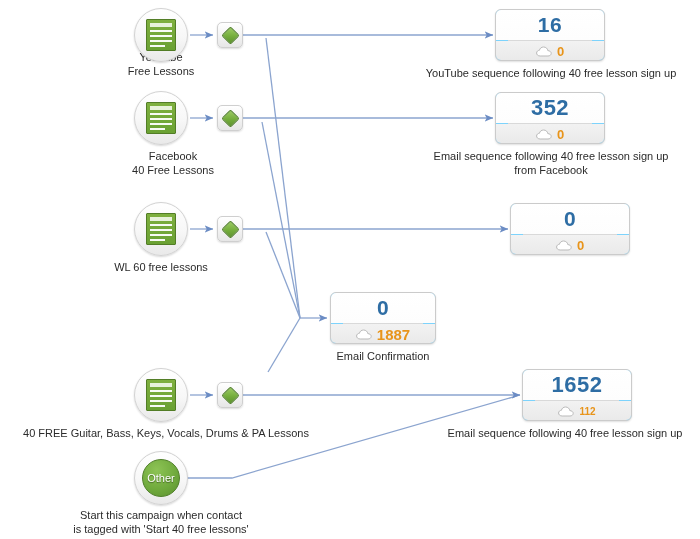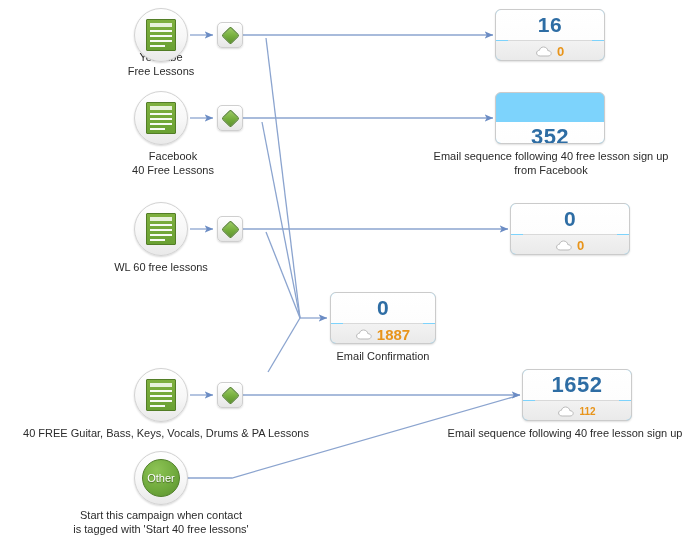"YouTube sequence following 40 free" div.caption { html: none -> <div>YouTube sequence following 40 free lesson sign up</div> }
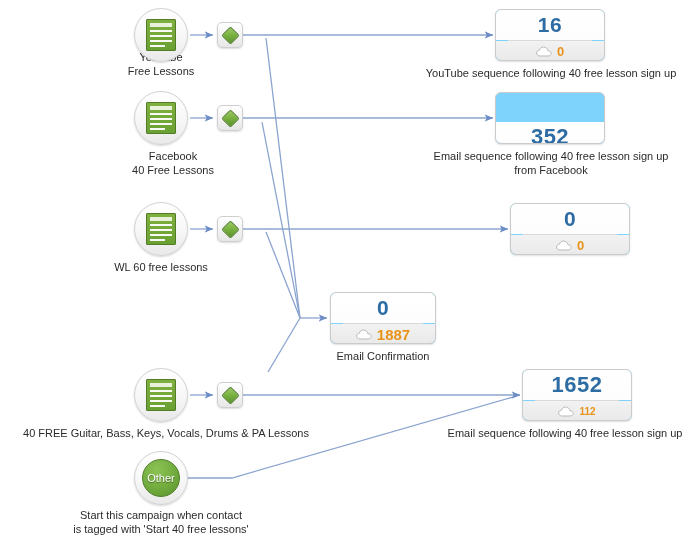"352" div.stat-top { margin-top: 29px -> none }
